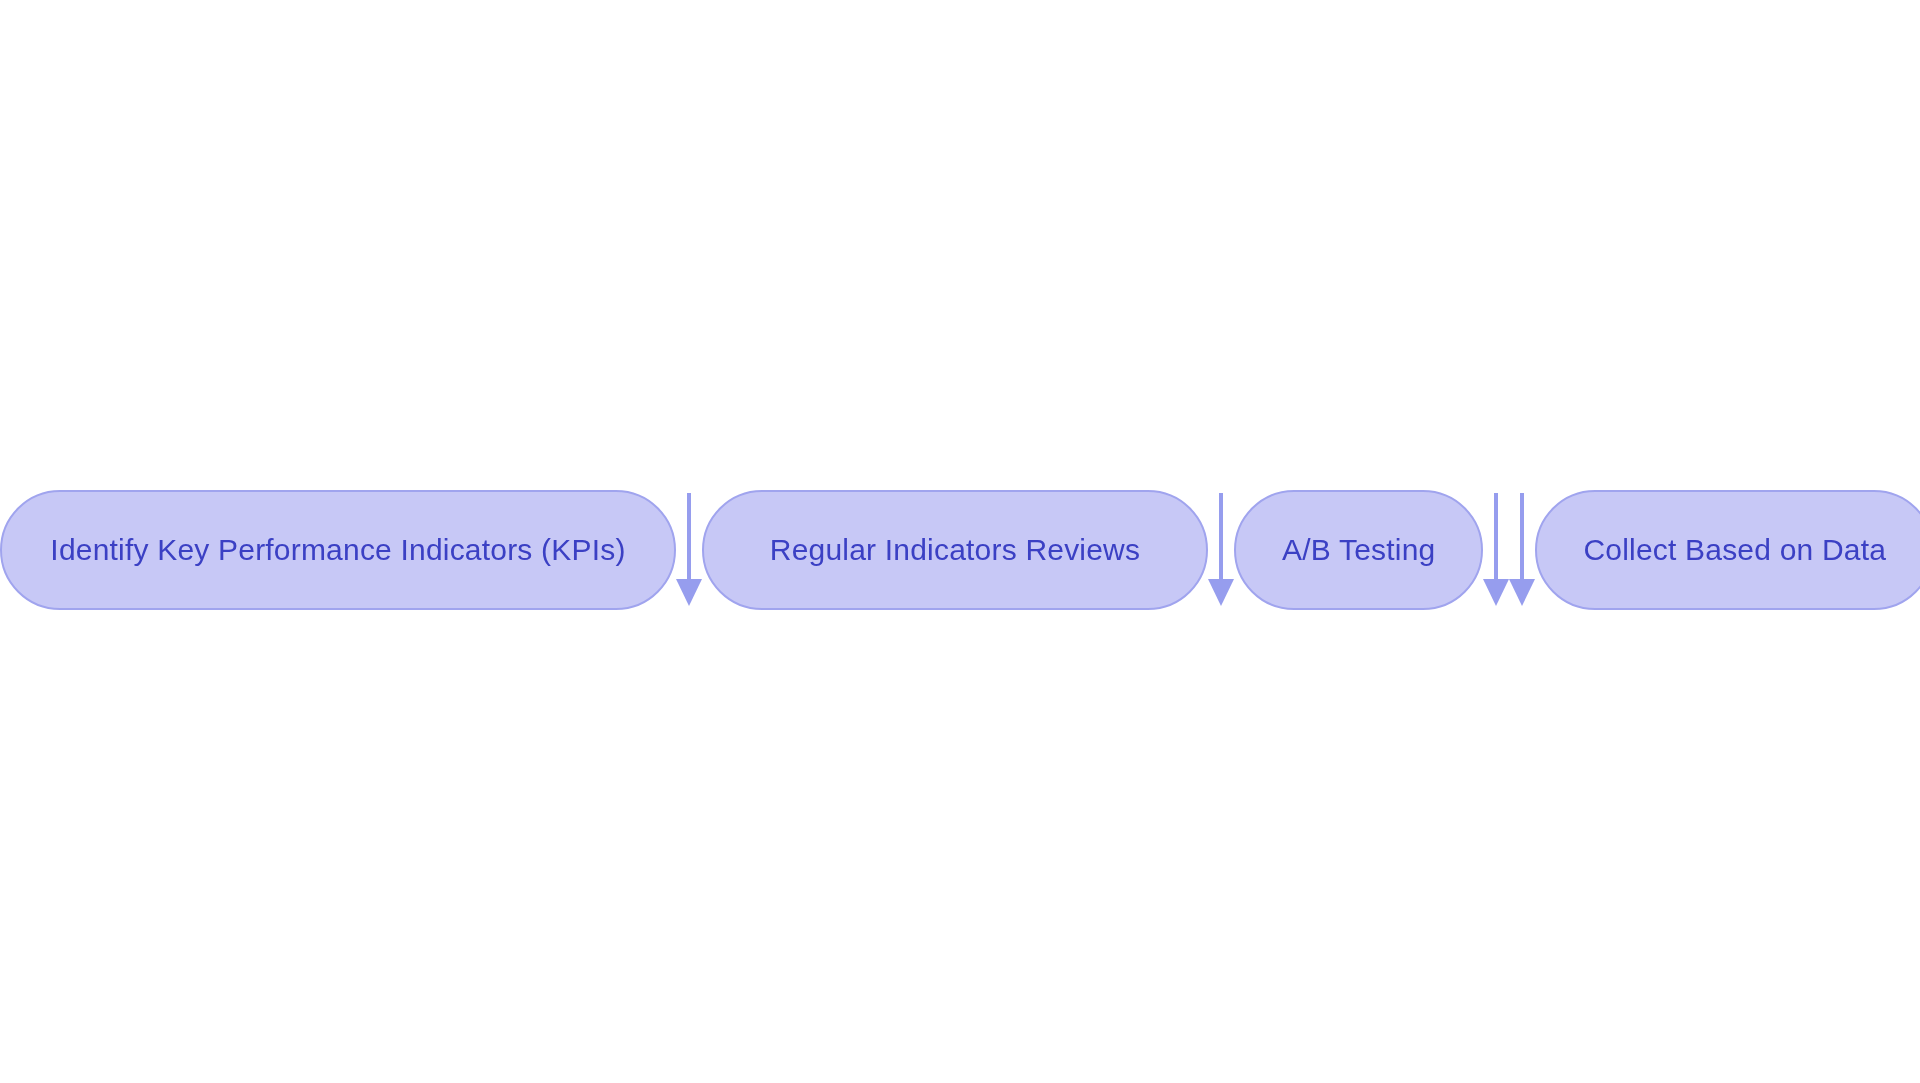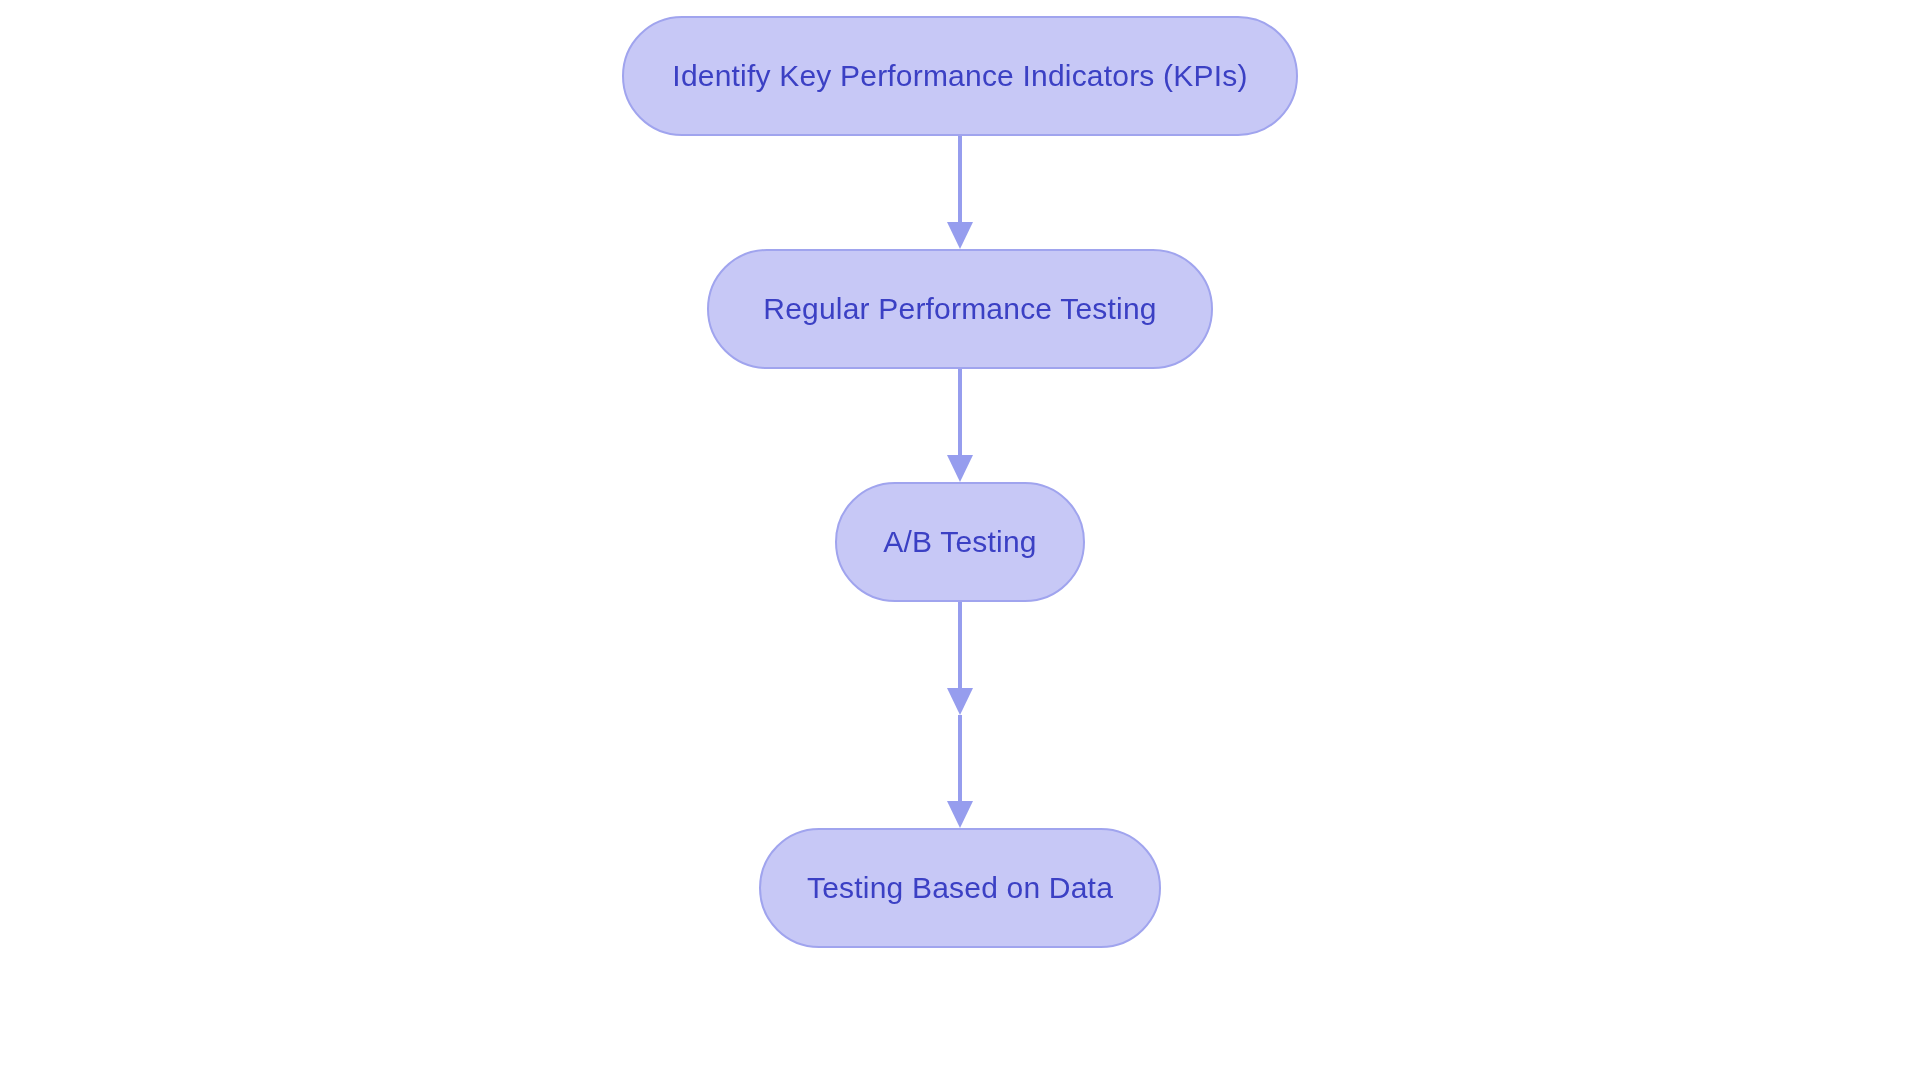"Identify Key Performance Indicators" .flowchart { flex-direction: column -> none }
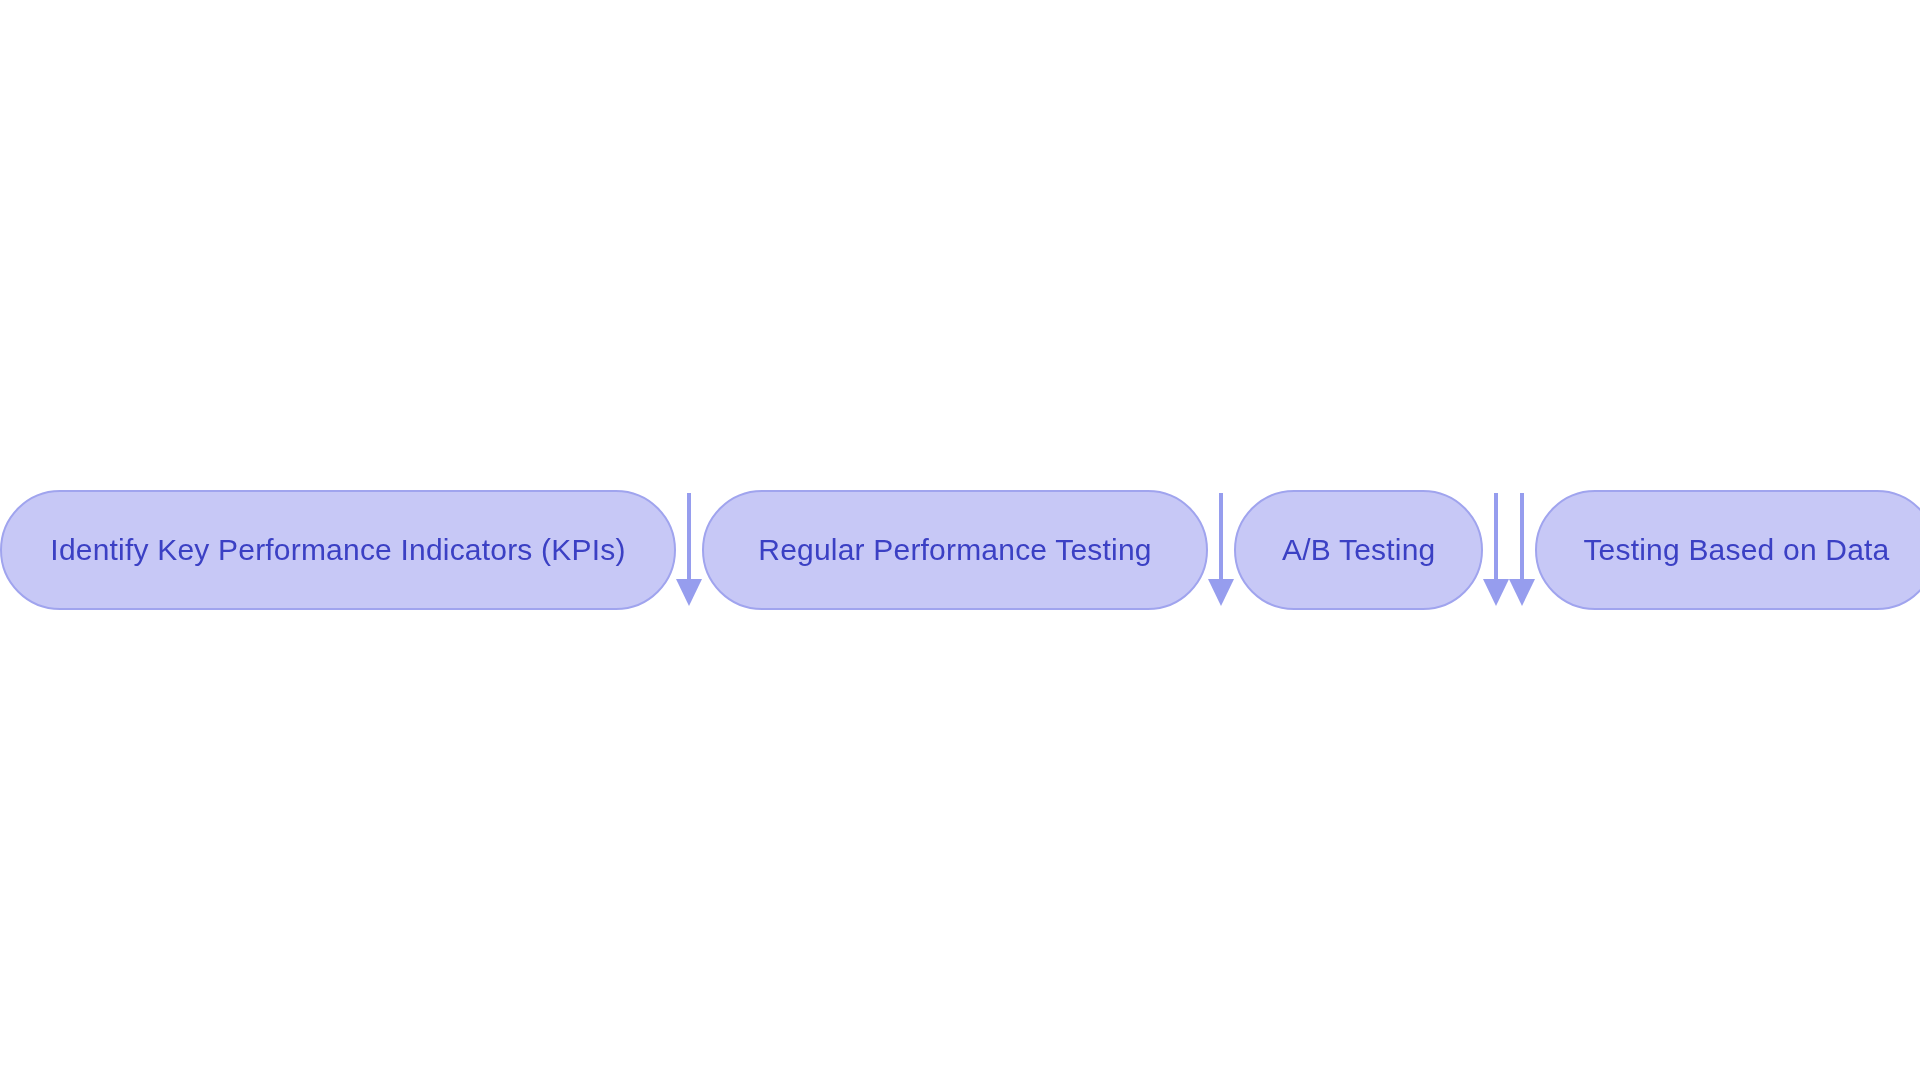"Regular Performance Testing" span { text: Performance Testing -> Indicators Reviews }
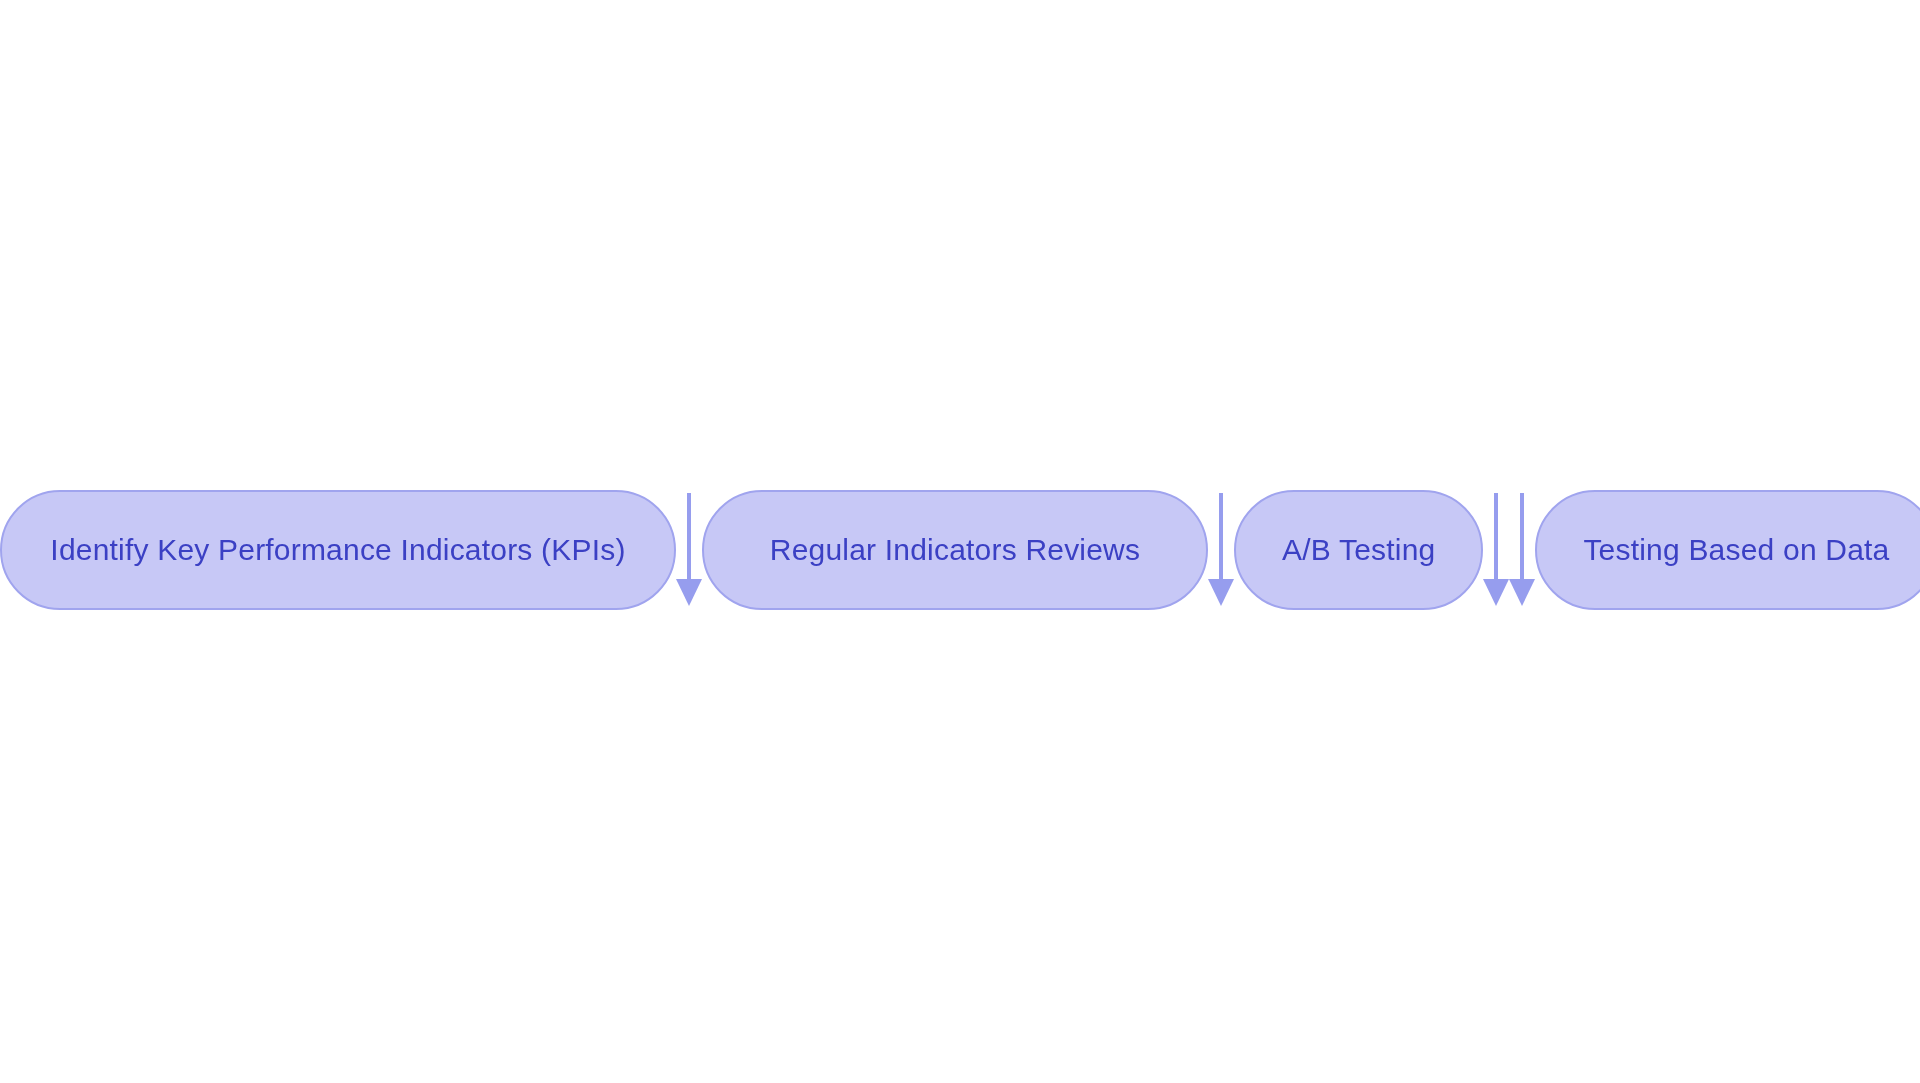"Testing Based on Data" span { text: Testing -> Collect }
